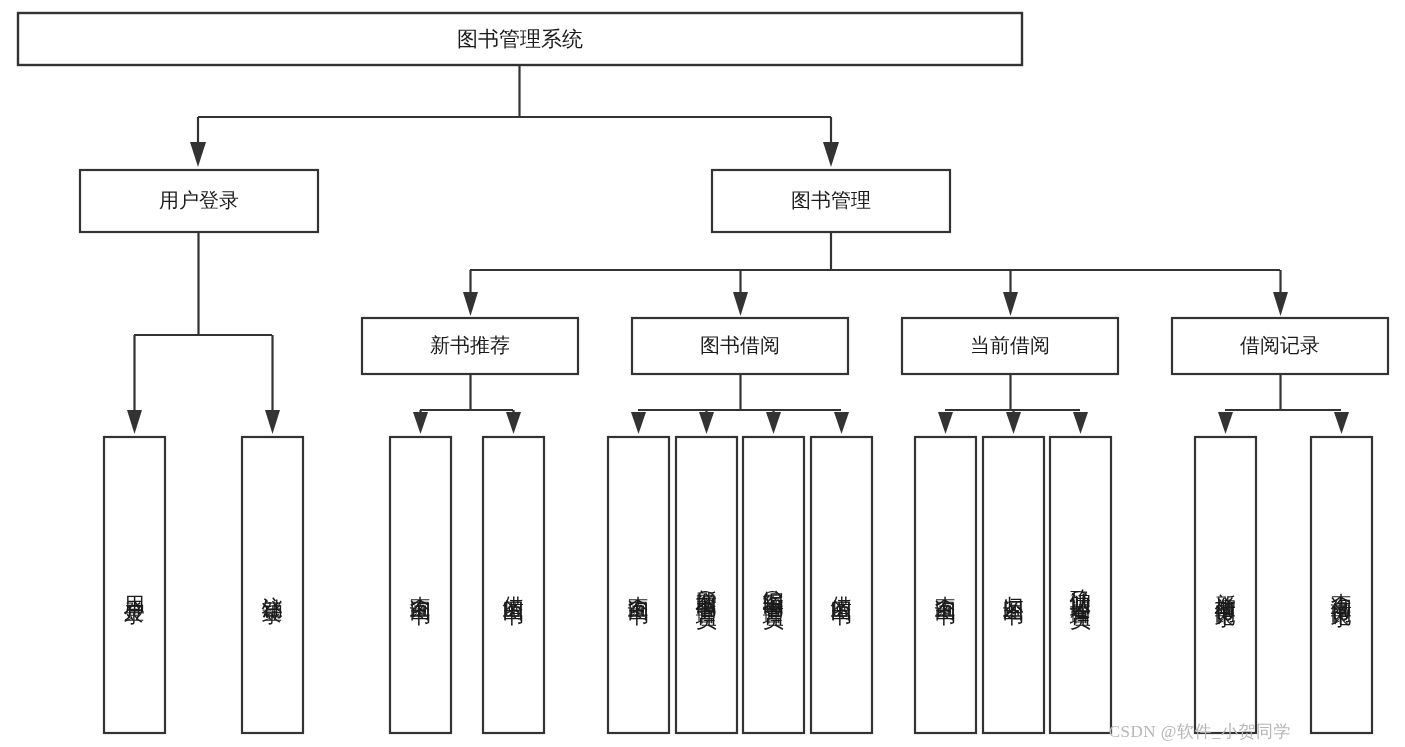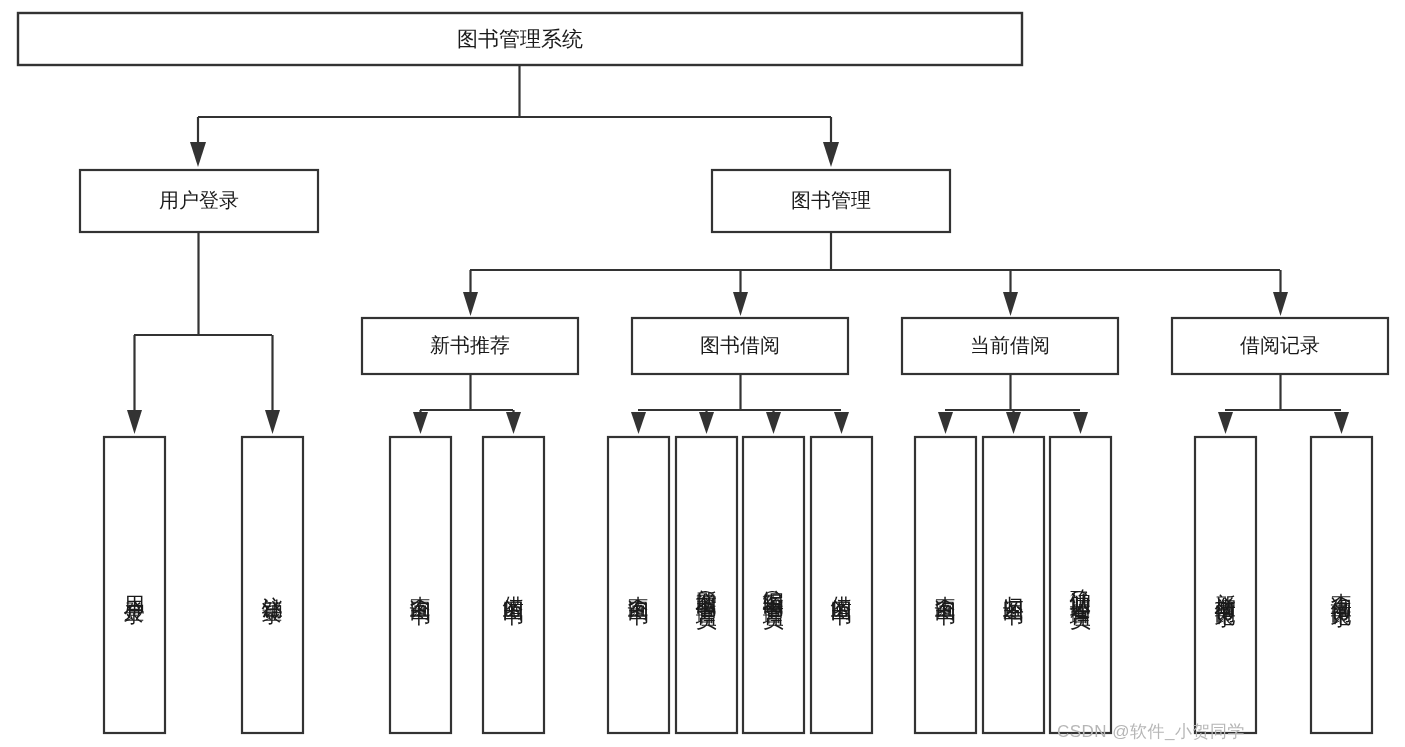"图书管理系统" #diagram-root { padding-left: none -> 46px }
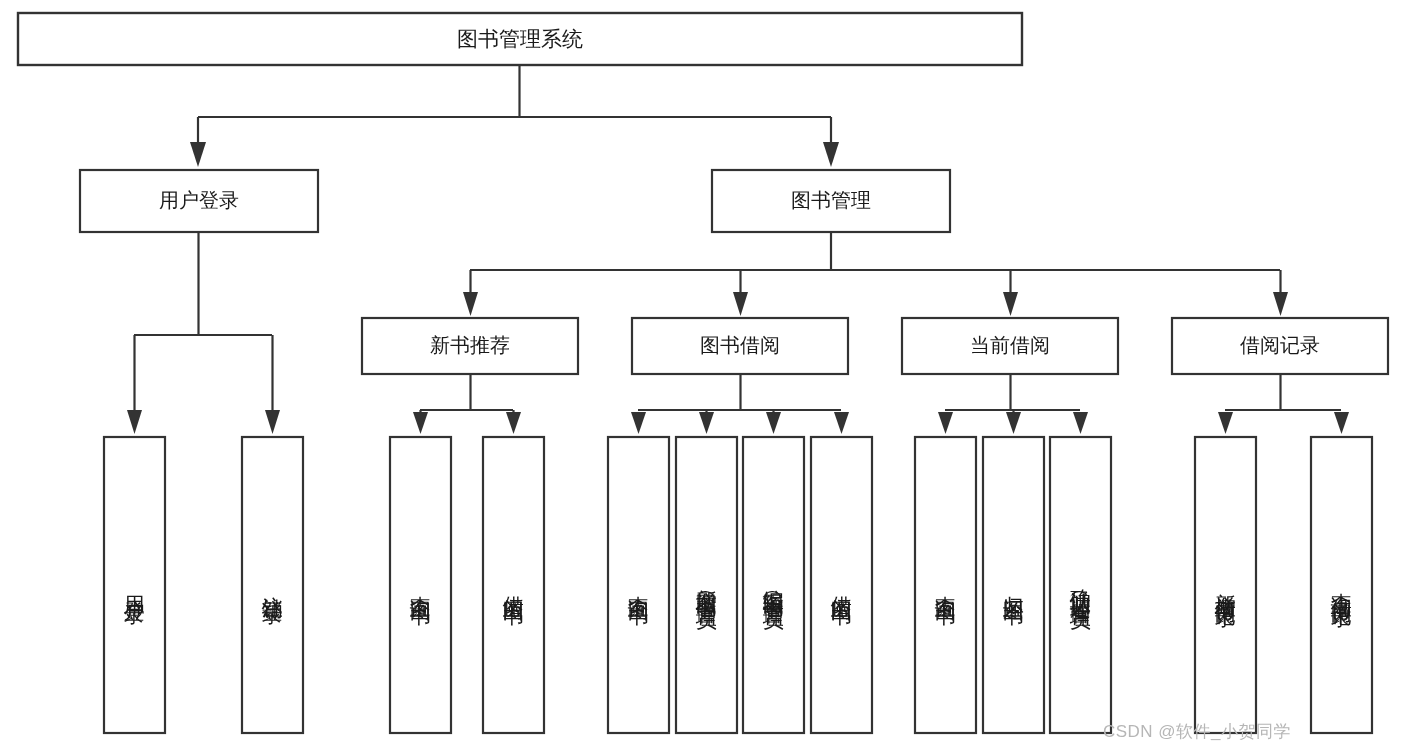"CSDN @软件_小贺同学" #watermark { font-family: Liberation Sans, sans-serif -> Liberation Serif, serif }
